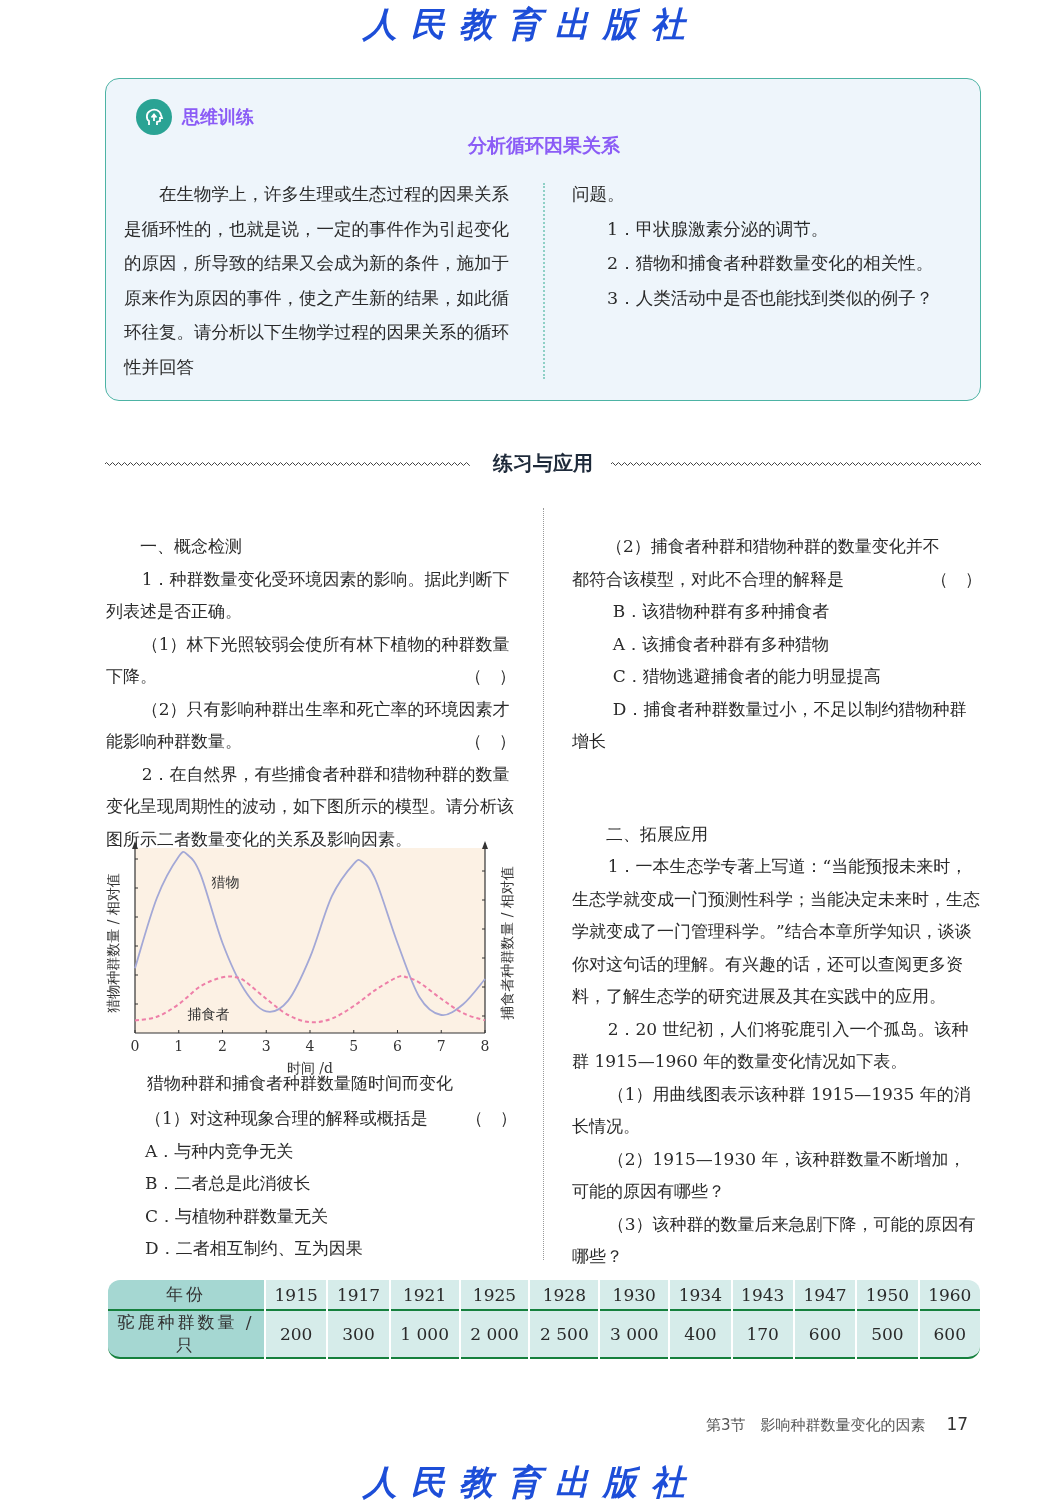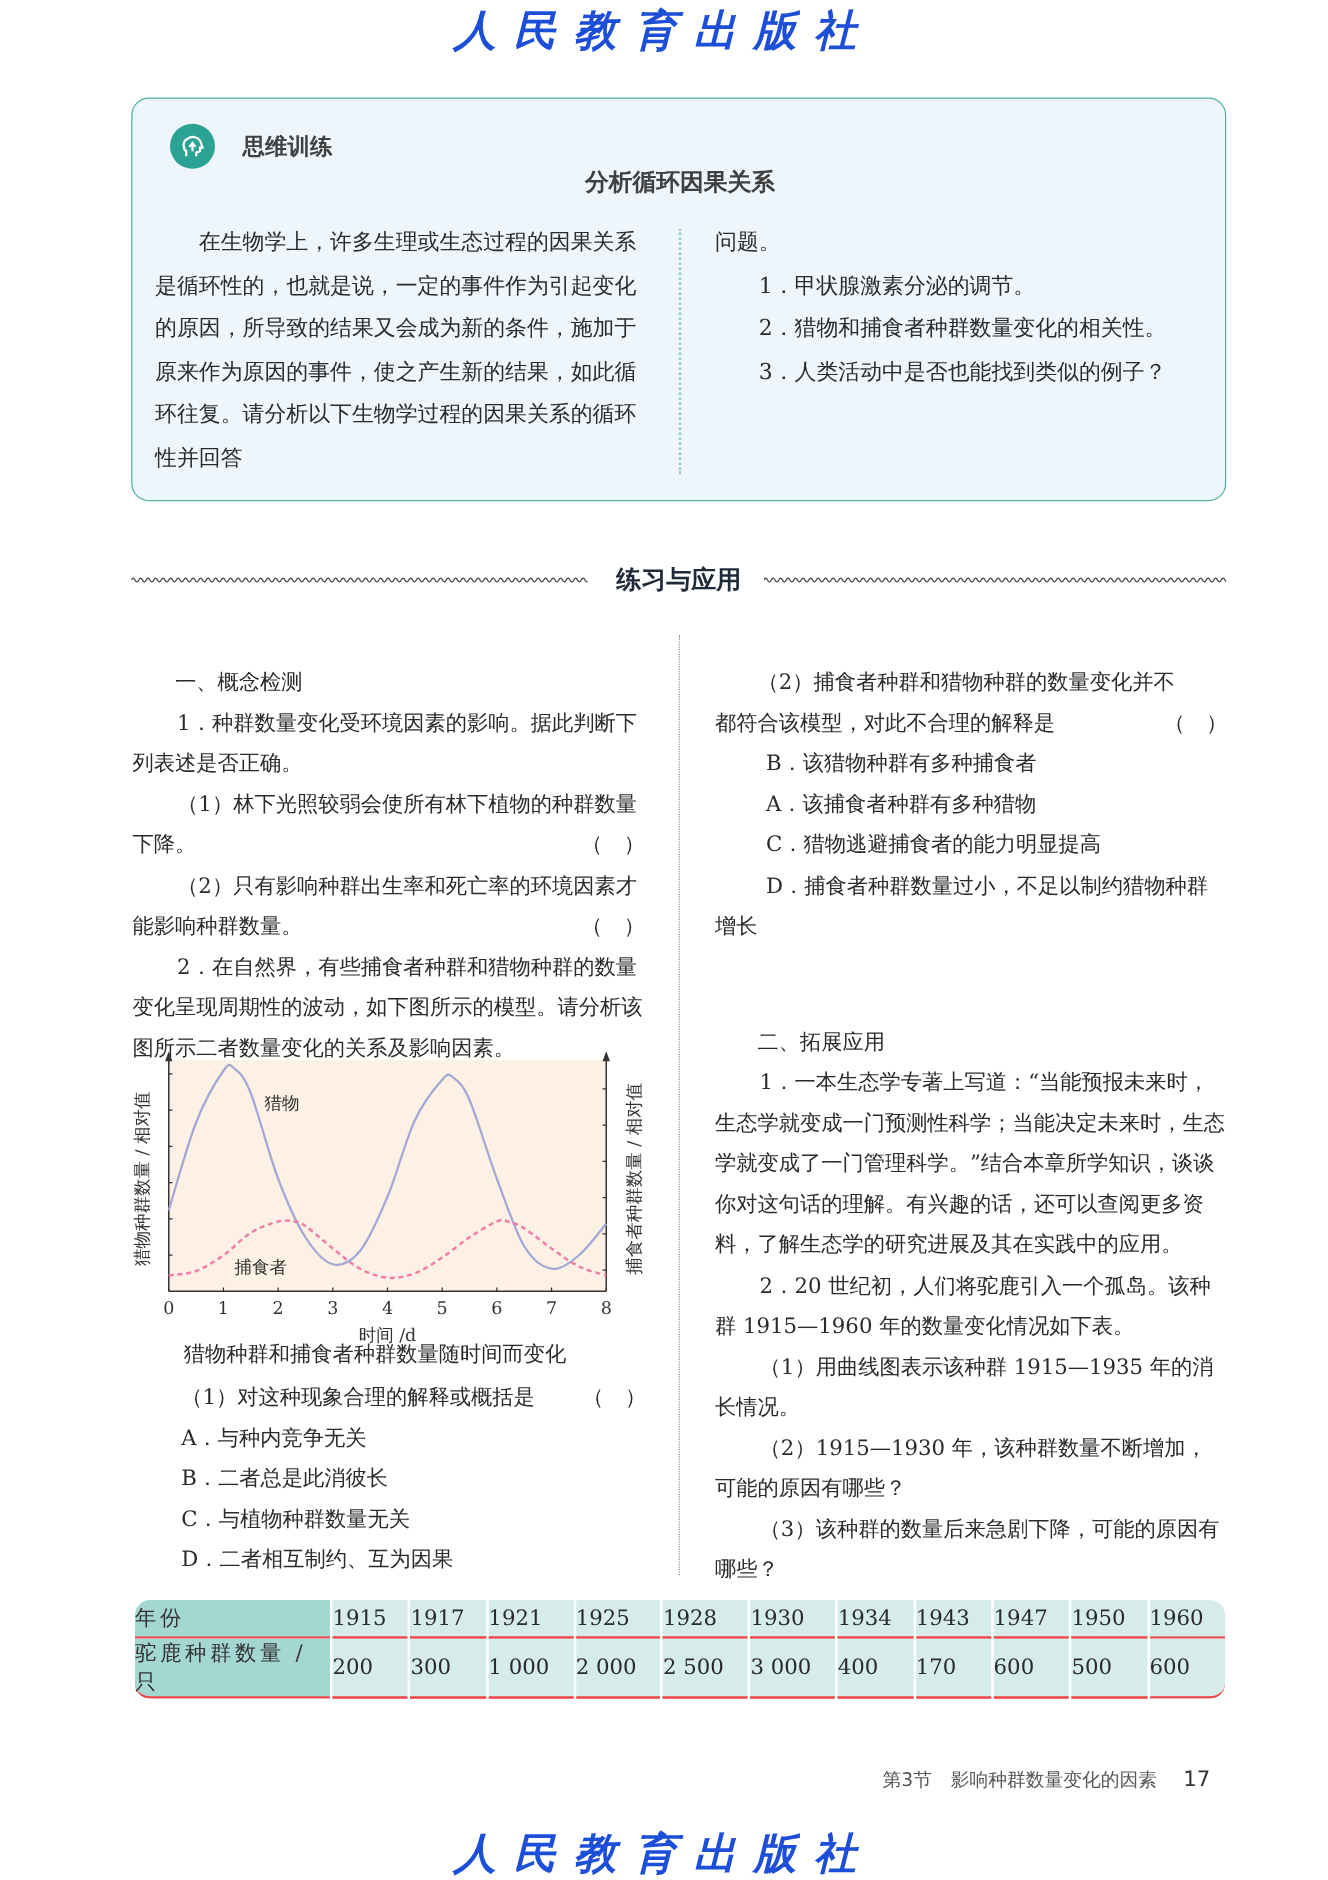"思维训练" .think-label { color: #404040 -> #8b5cf6; margin-left: 22px -> 10px }
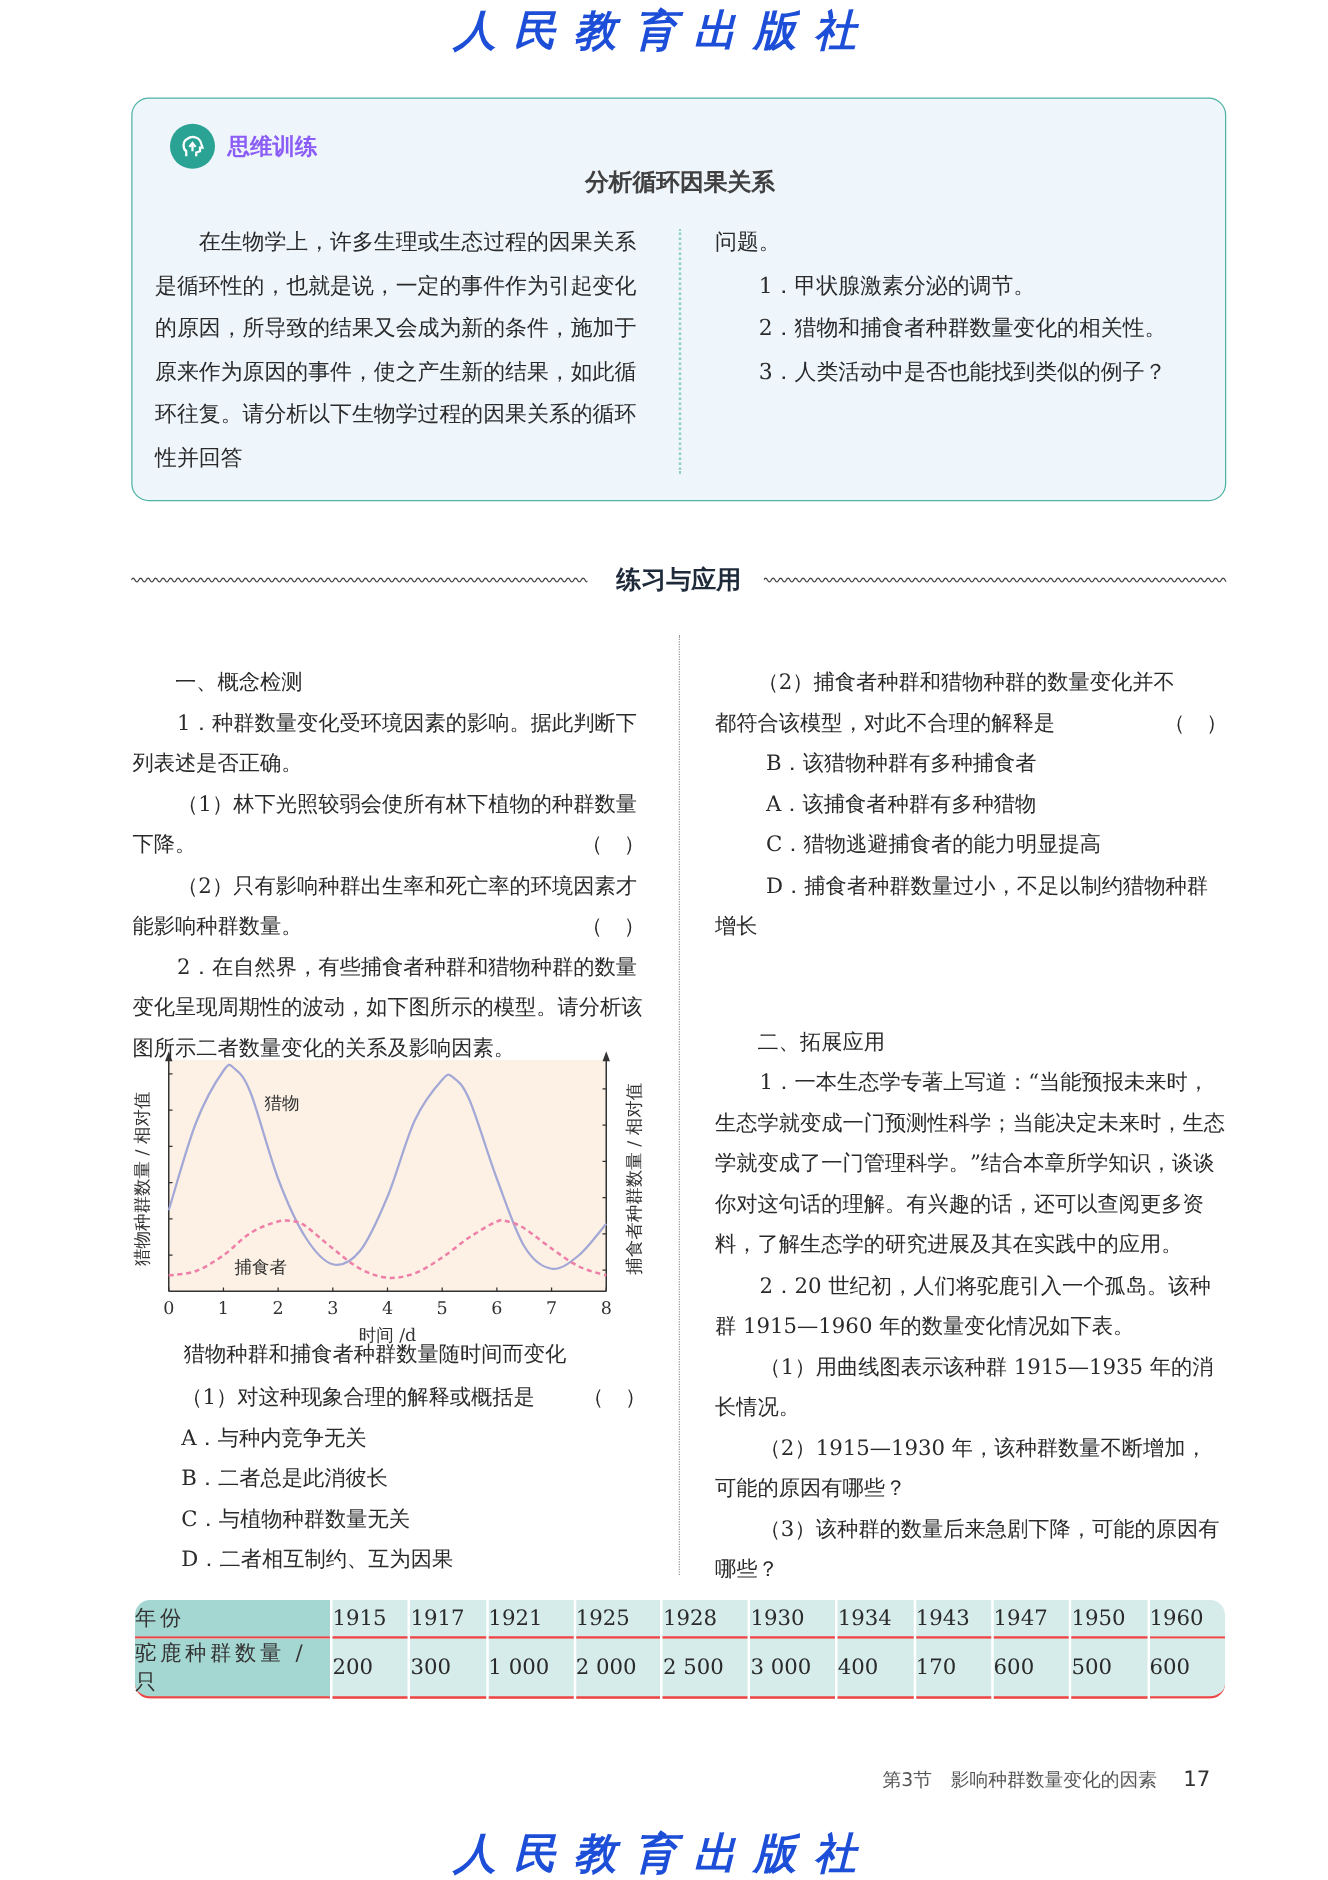"分析循环因果关系" .think-title { color: #404040 -> #8b5cf6 }
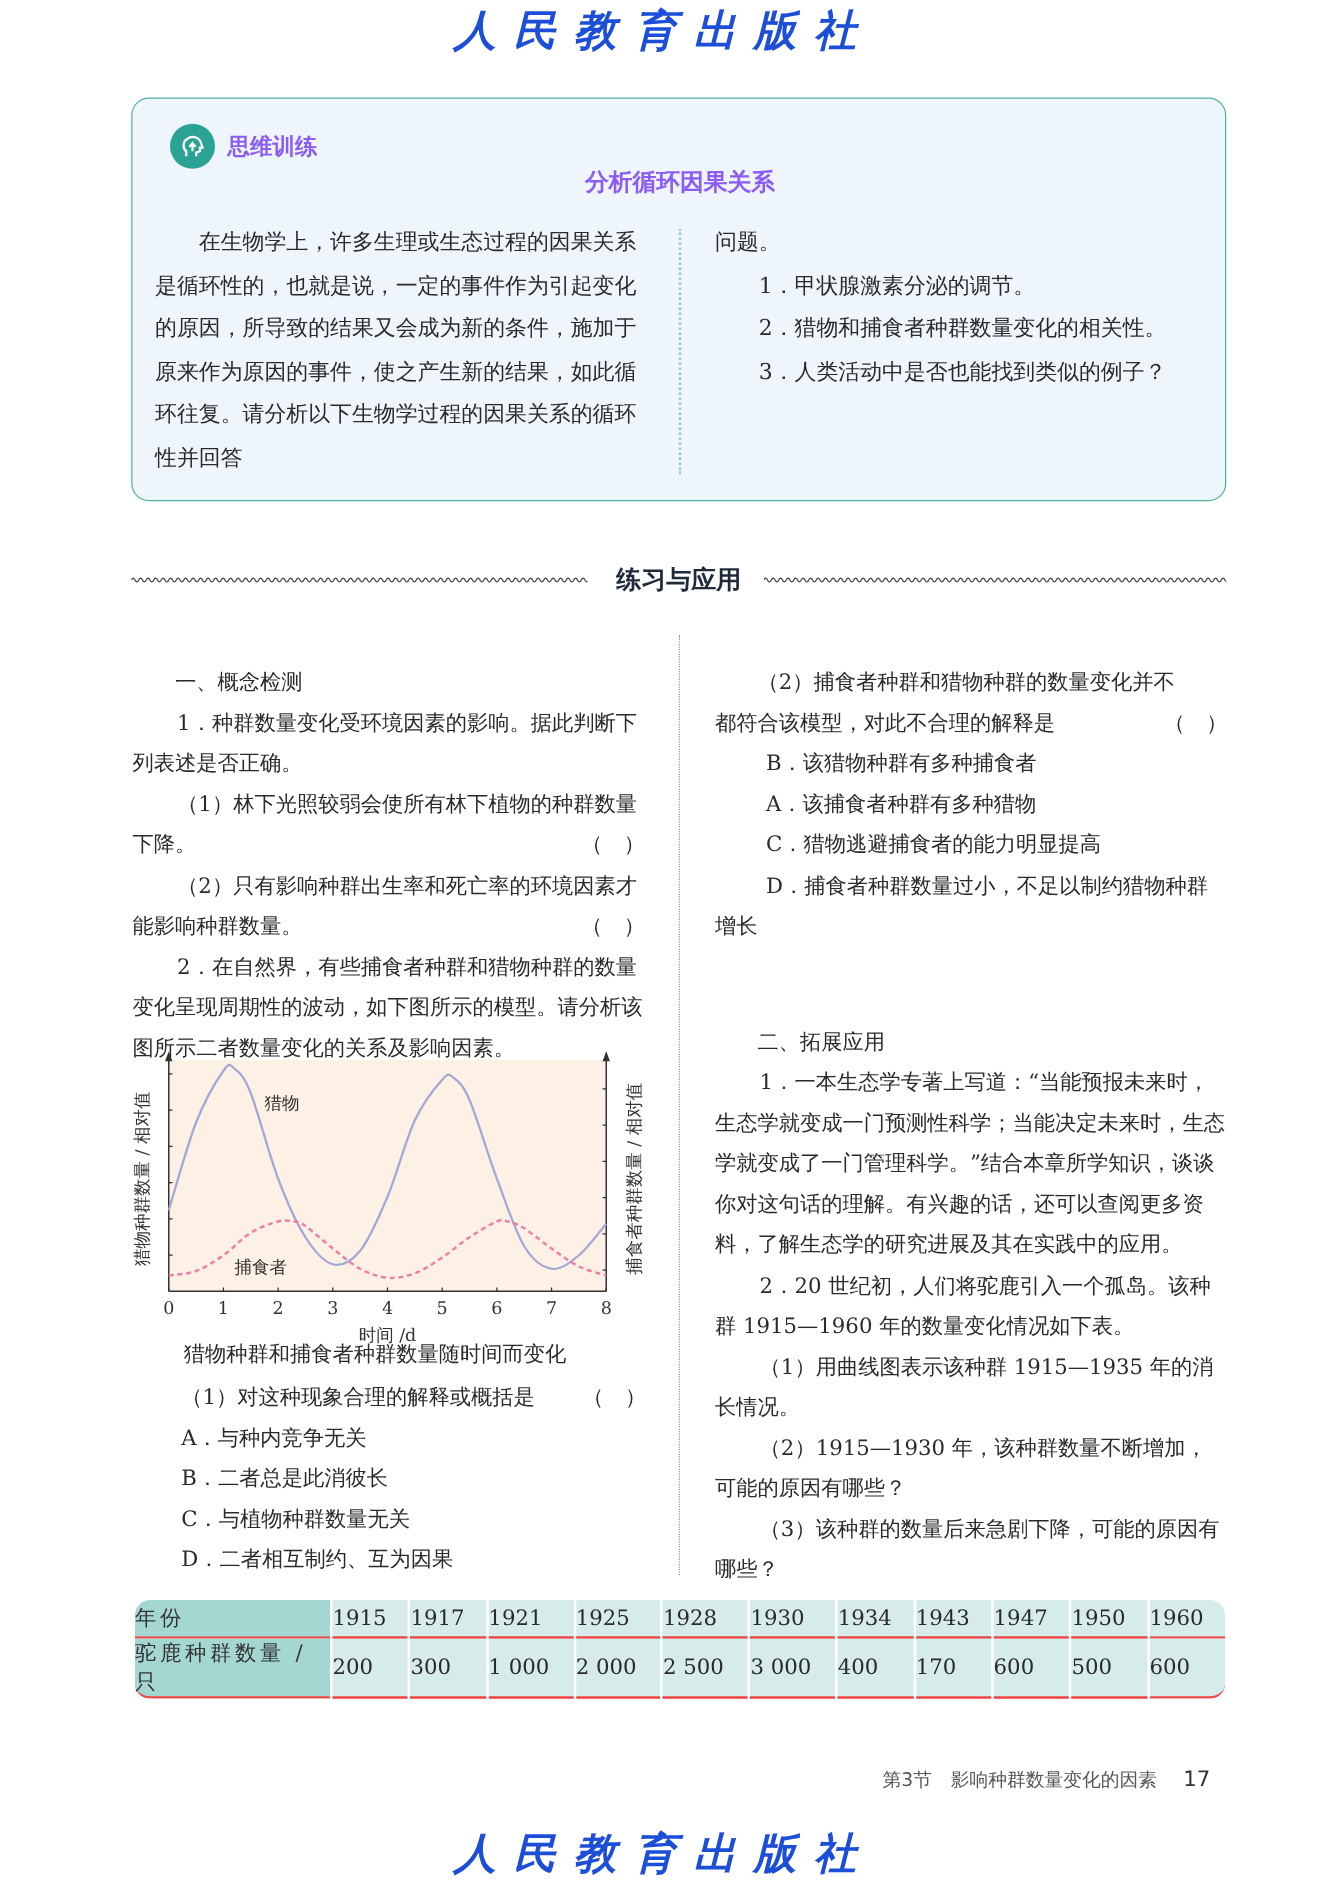"年份" td { border-bottom: 2px solid #ef4444 -> 2px solid #15803d; text-align: left -> center }
